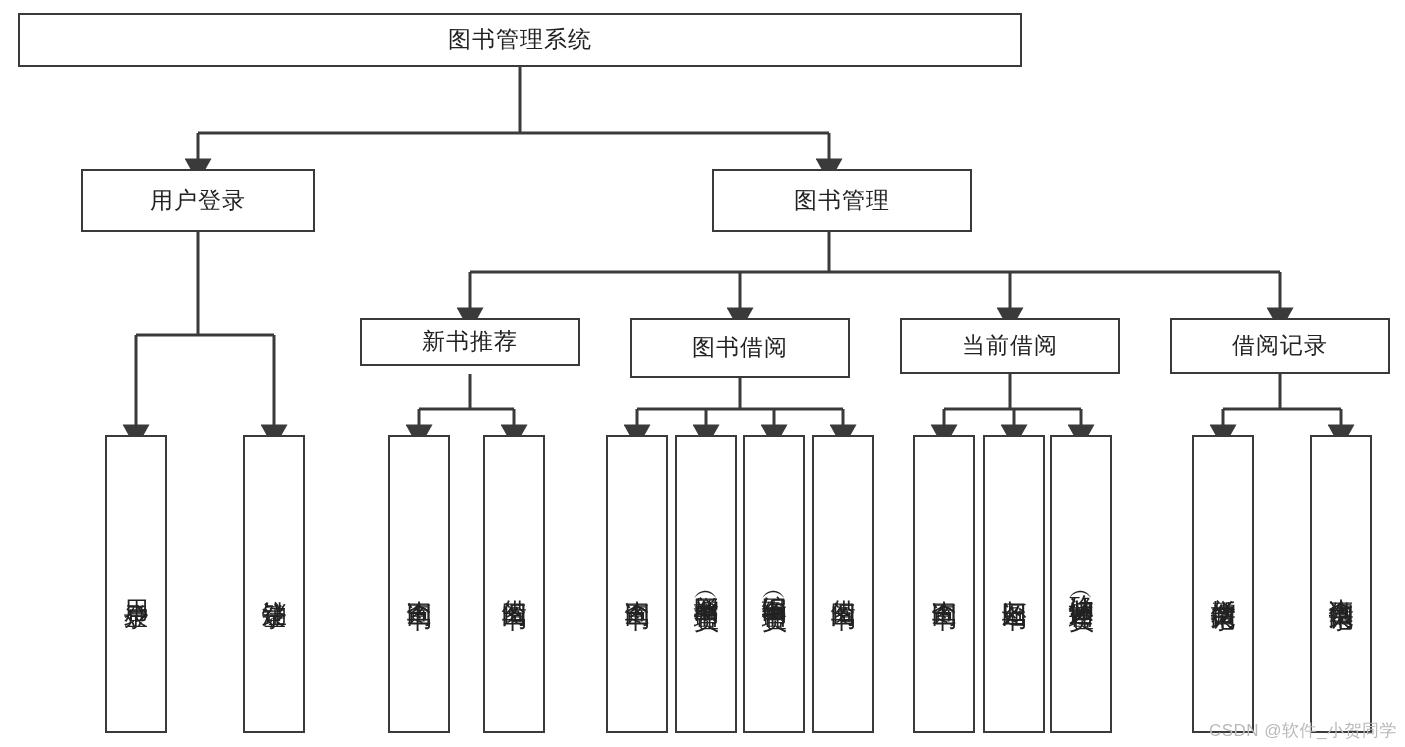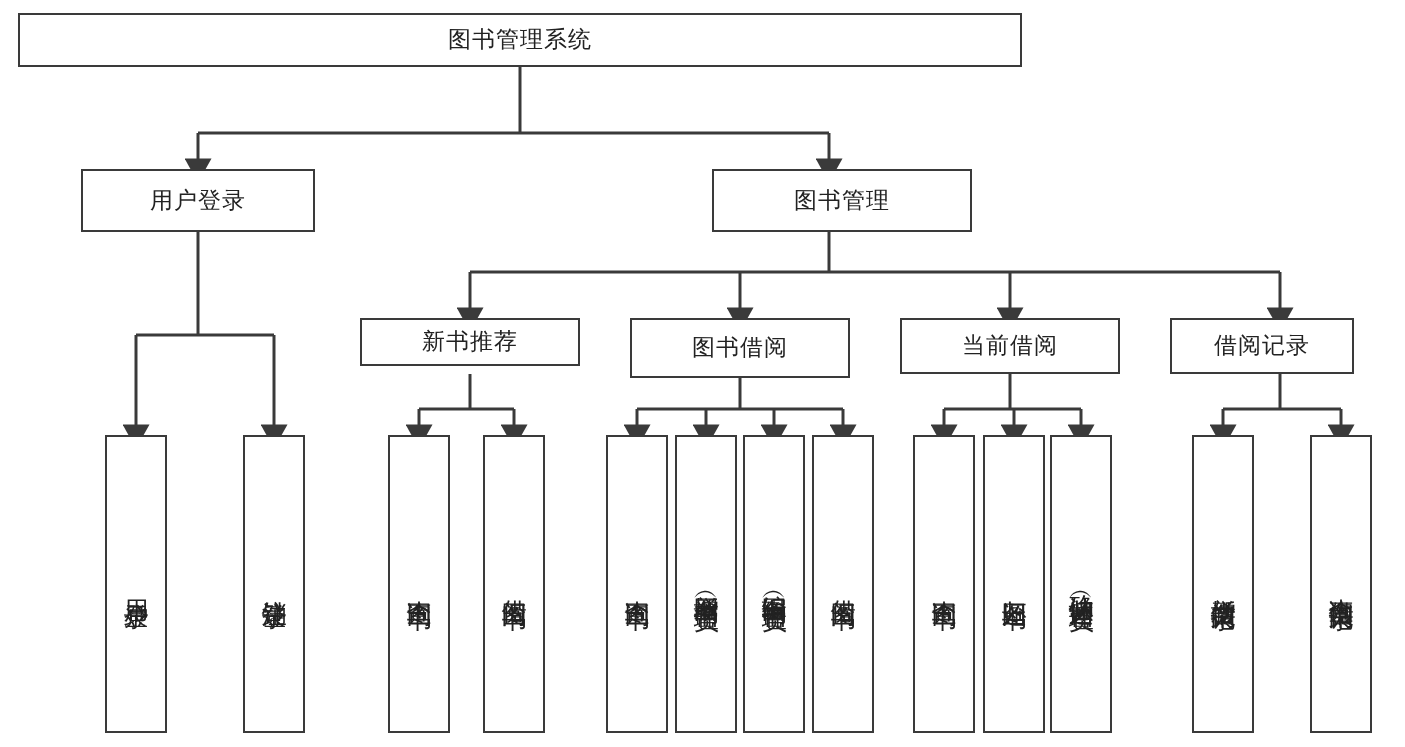"借阅记录" div.node { width: 184px -> 220px }
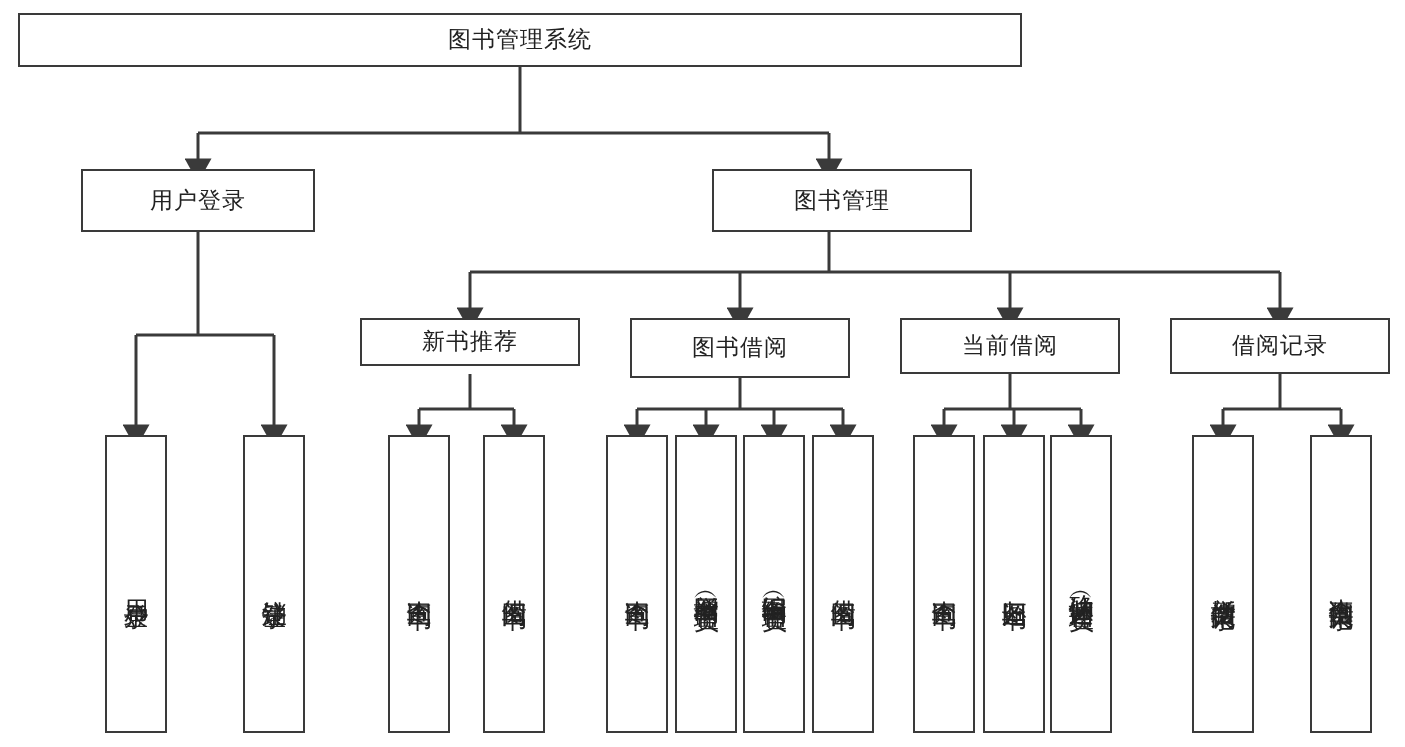"CSDN @软件_小贺同学" div.watermark { html: none -> <div>CSDN @软件_小贺同学</div> }
